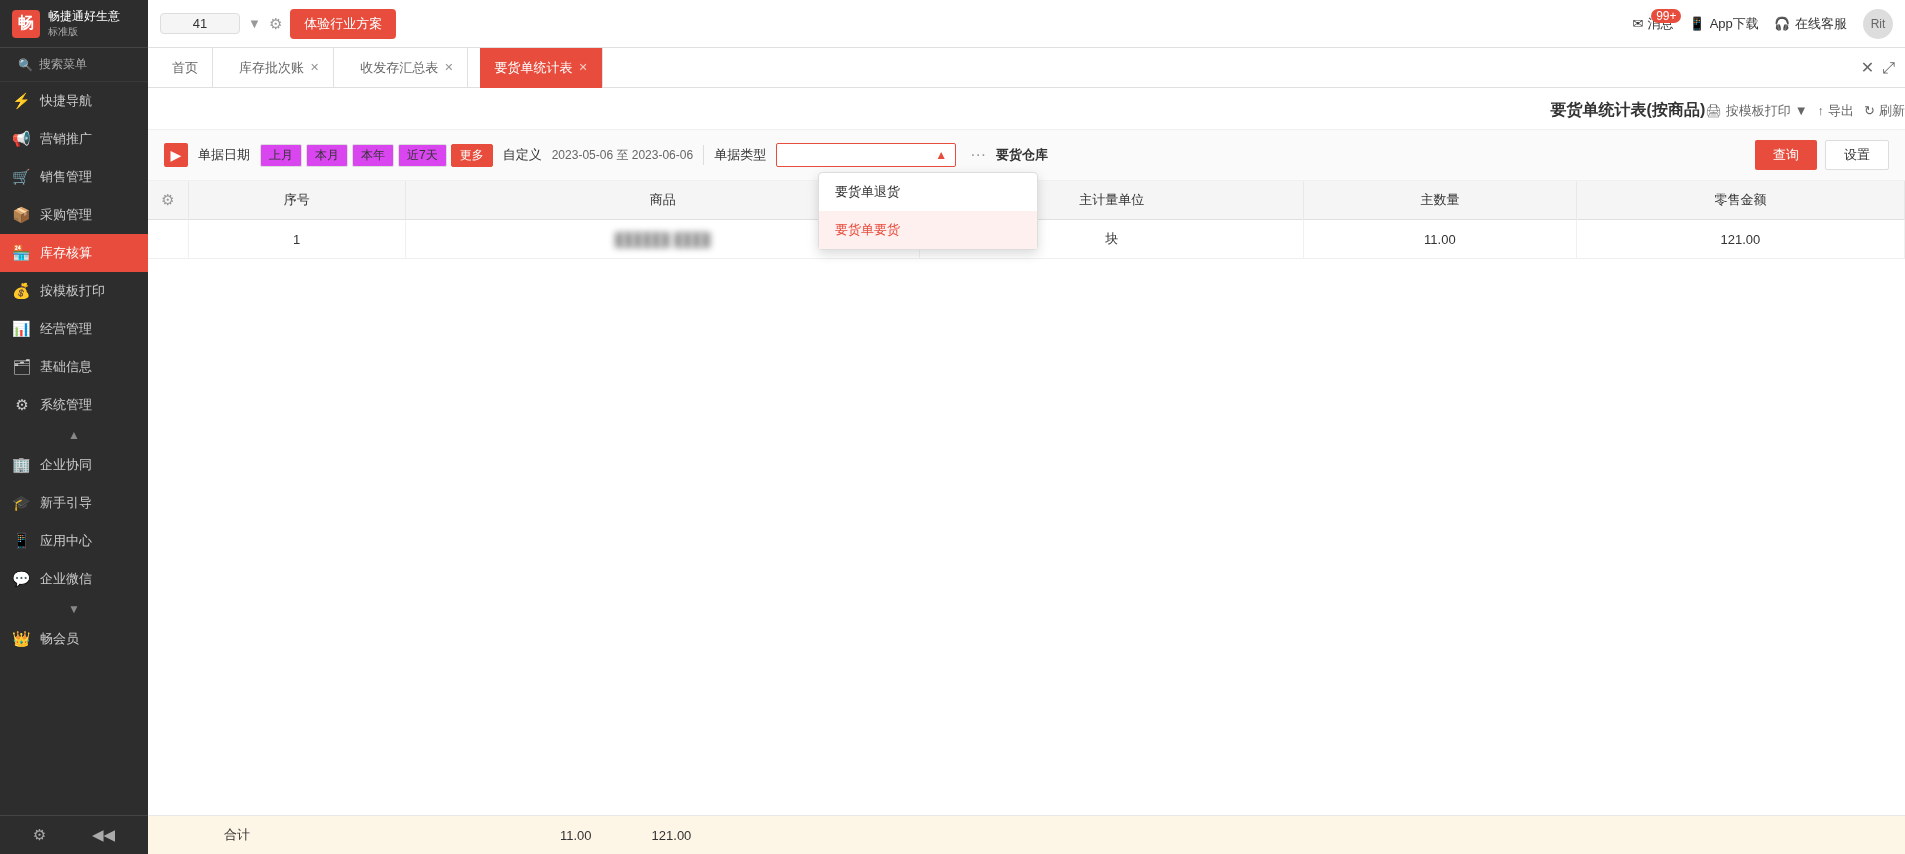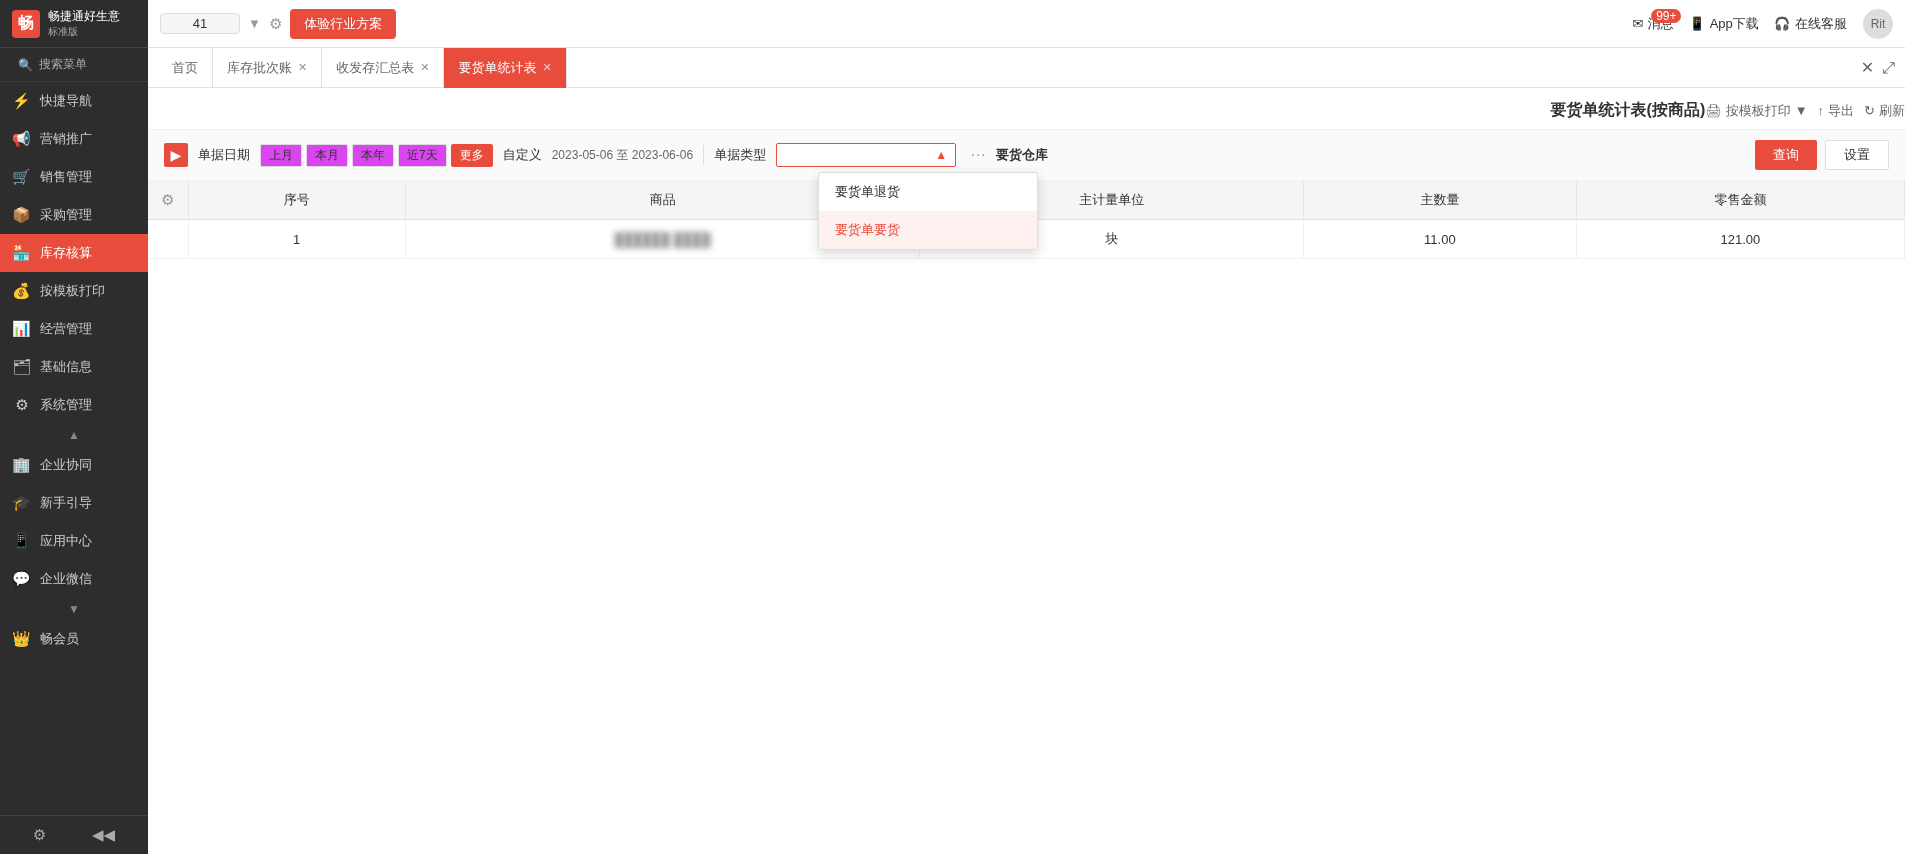"首页" .tabs-bar { gap: 0 -> 12px }
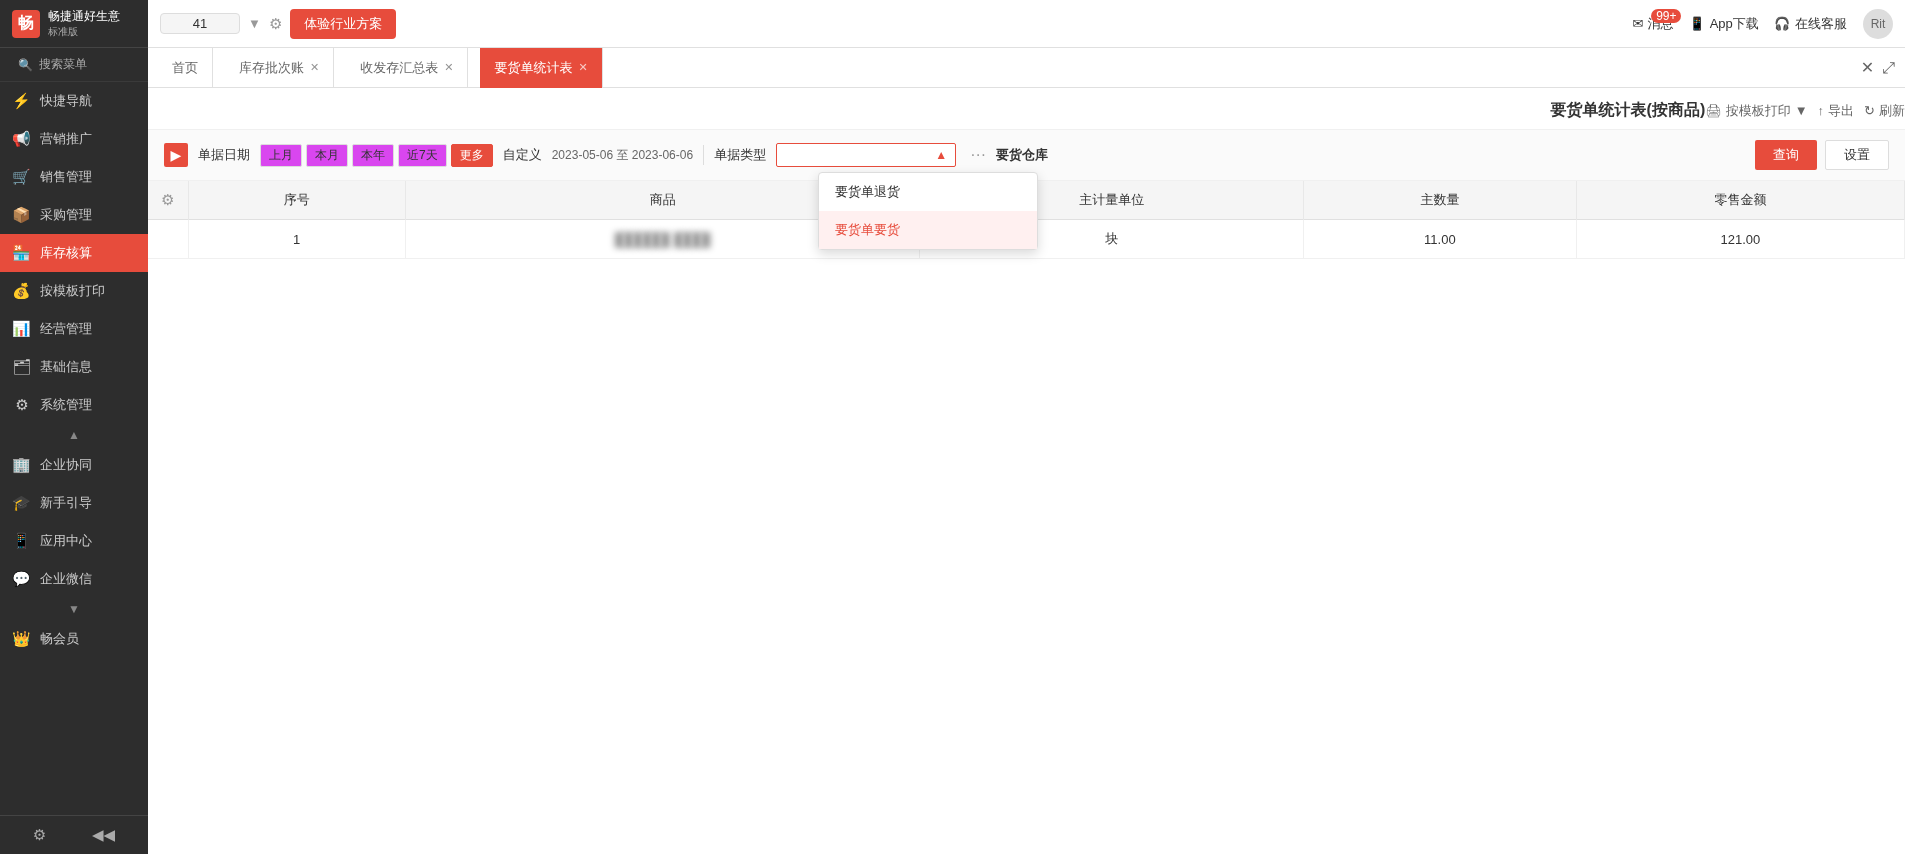"合计" div.table-footer { html: none -> <div> <span>合计</span> <span>11.00</span> <span>121.00</span> </div> }
